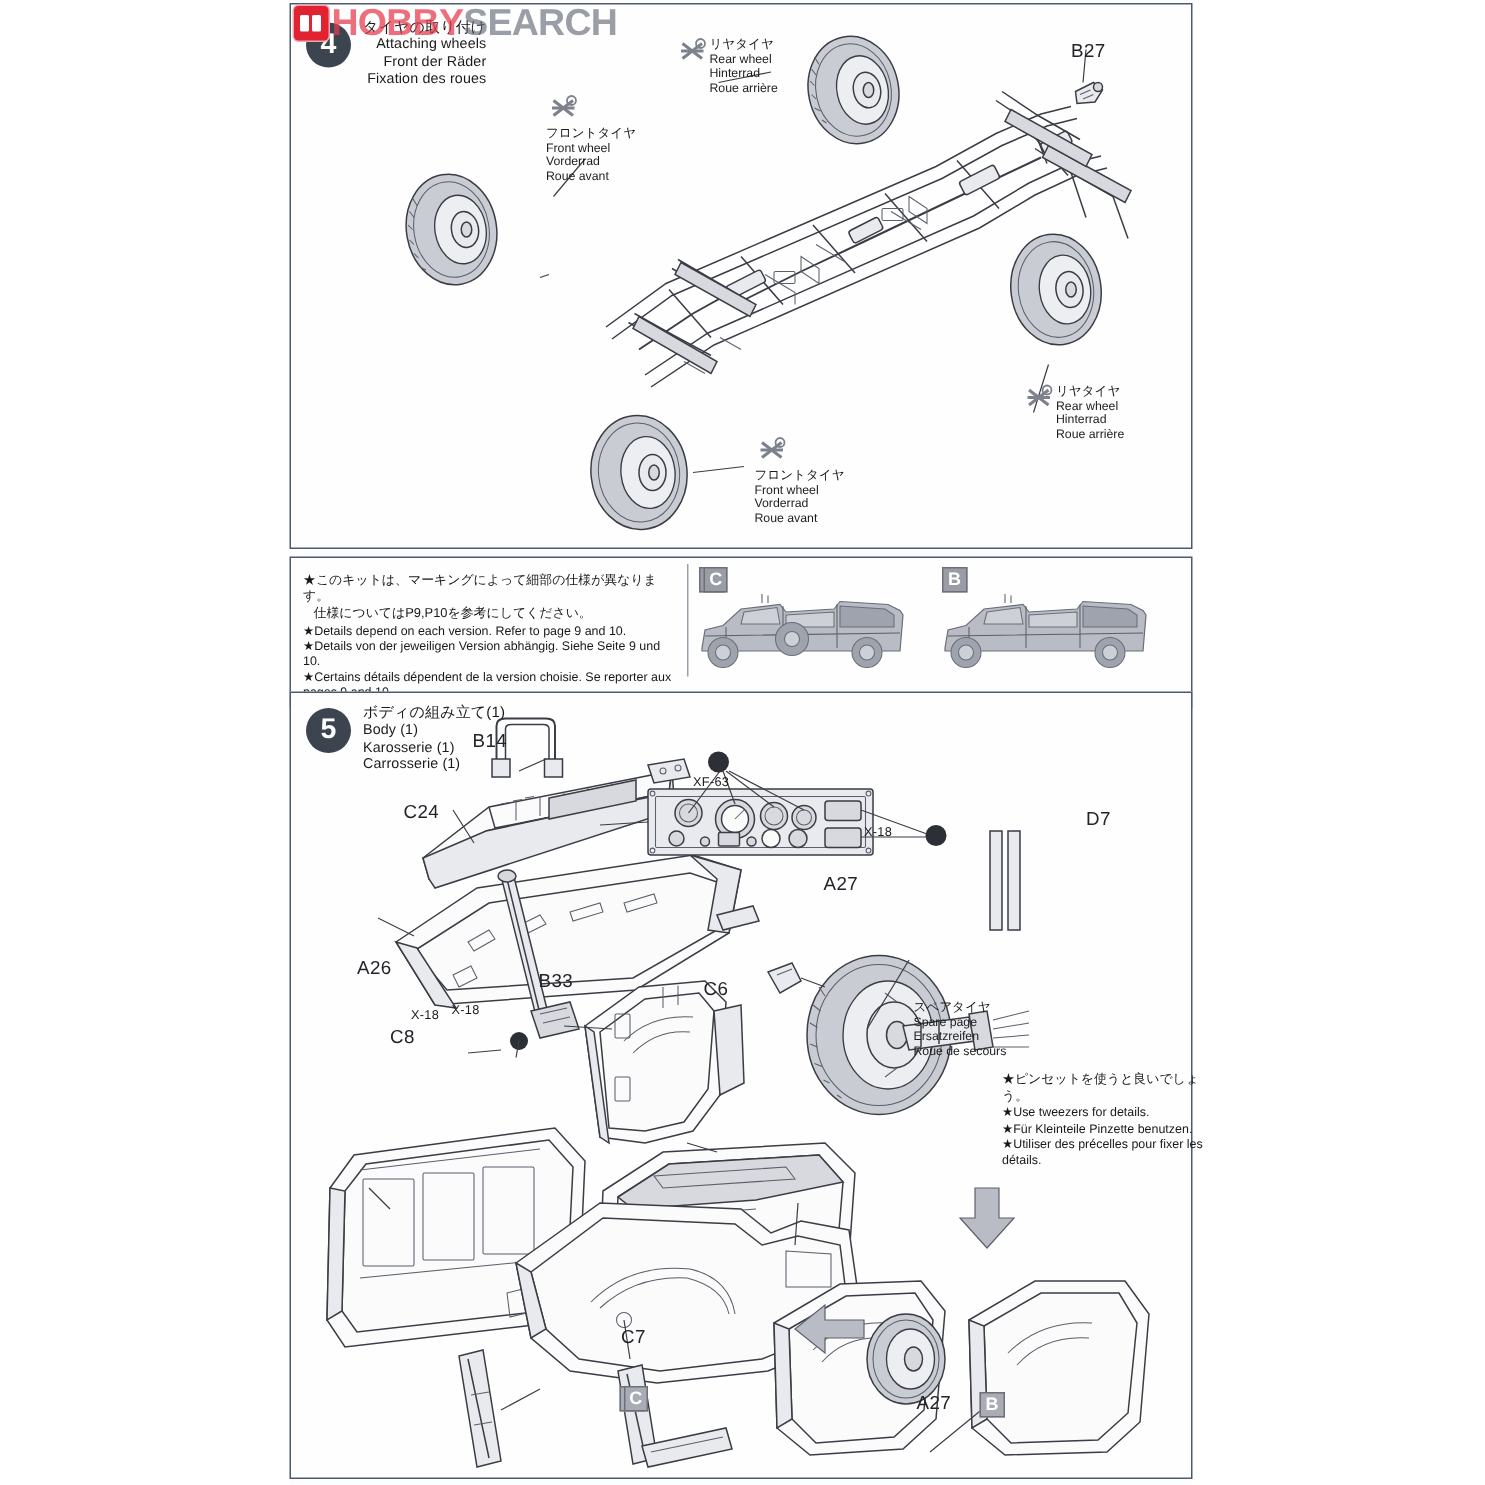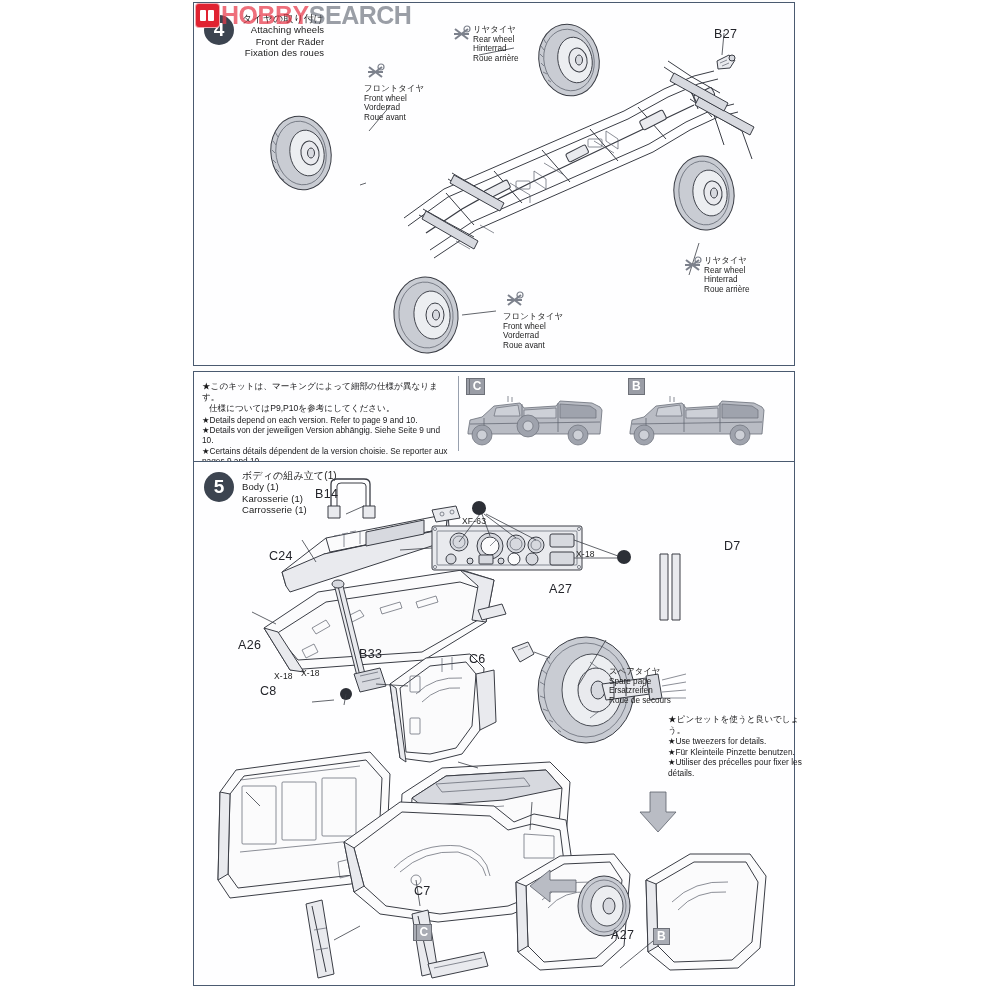"C24" div.plabel { margin-top: 15px -> none }
